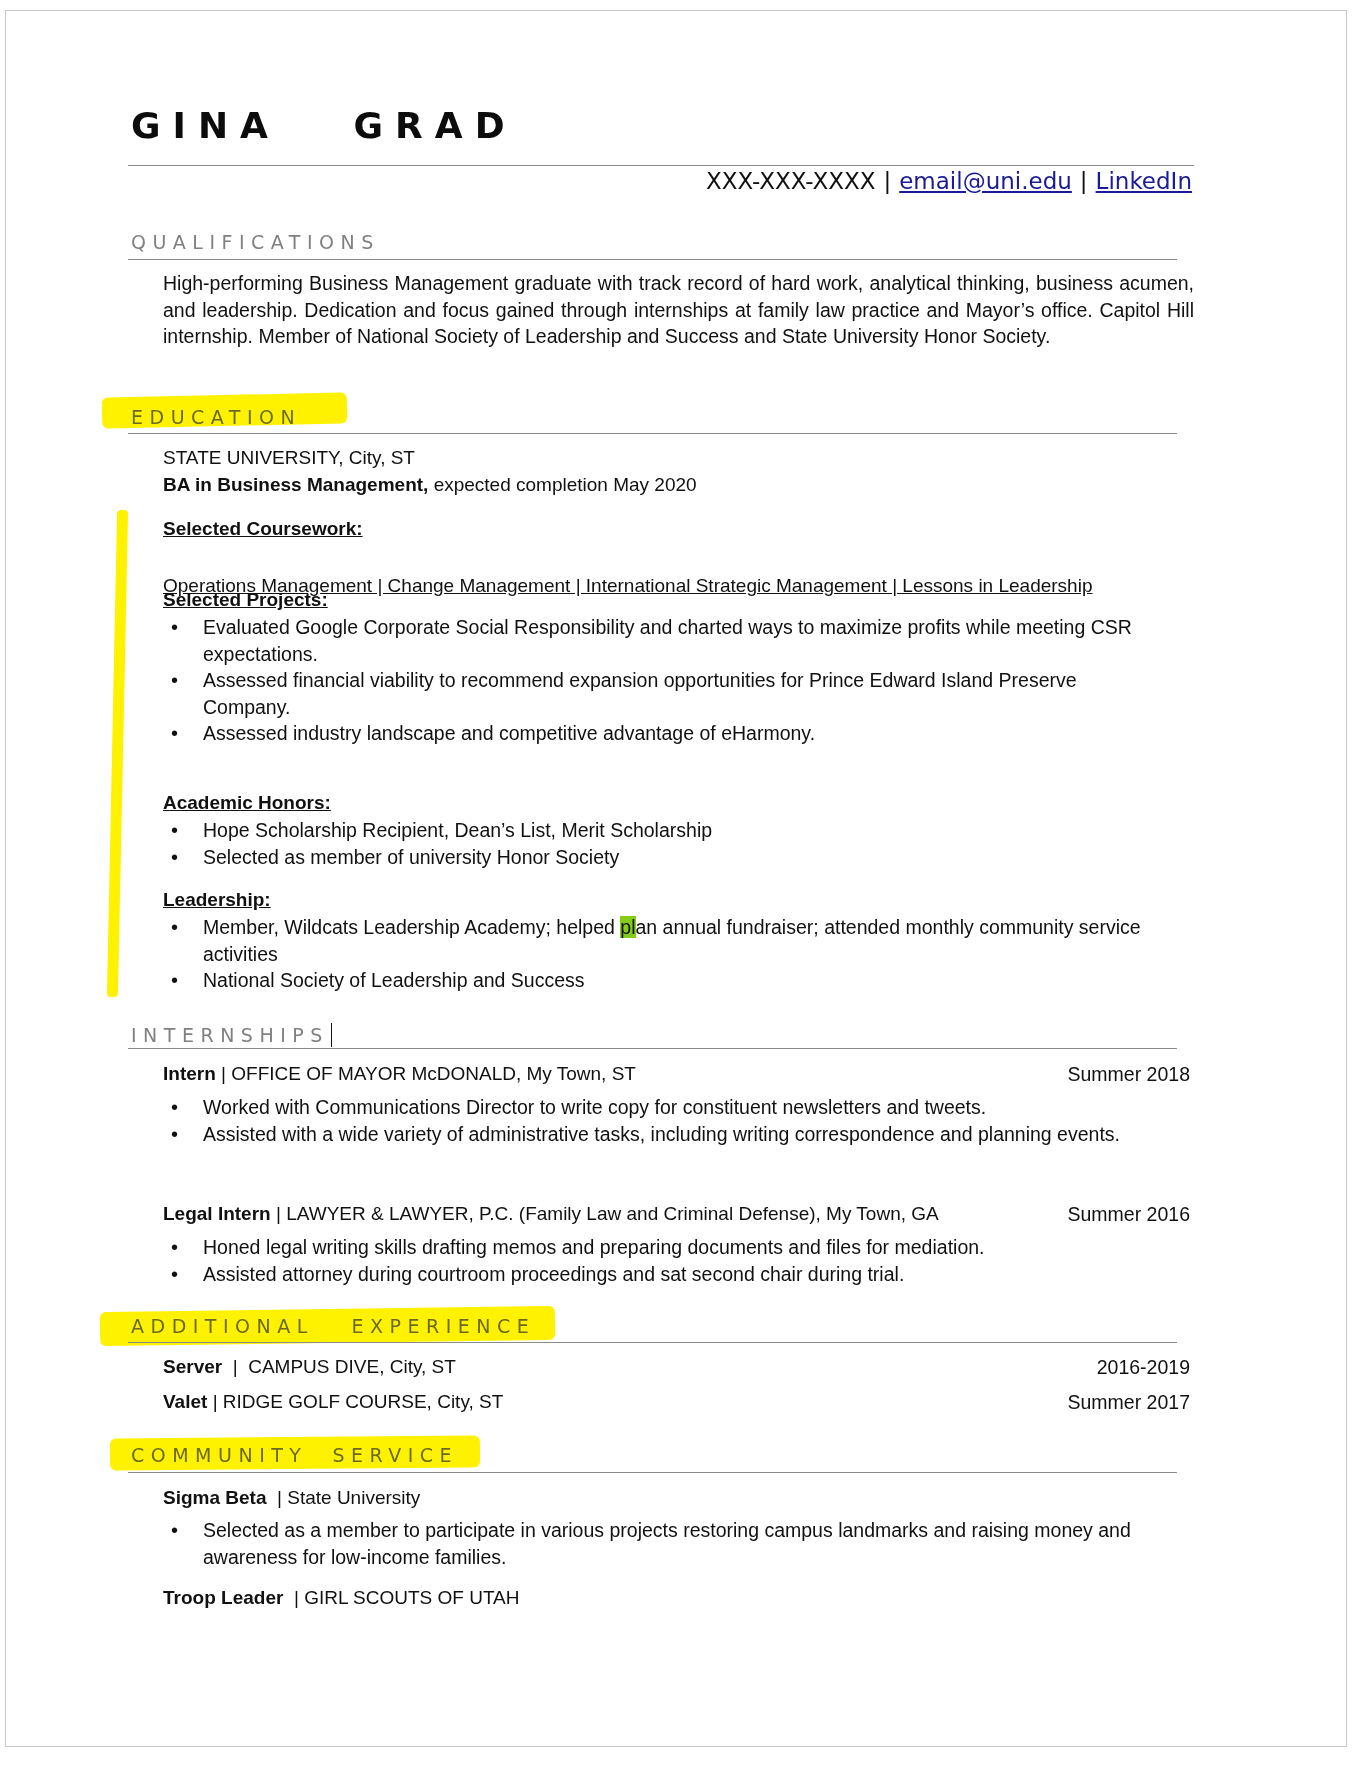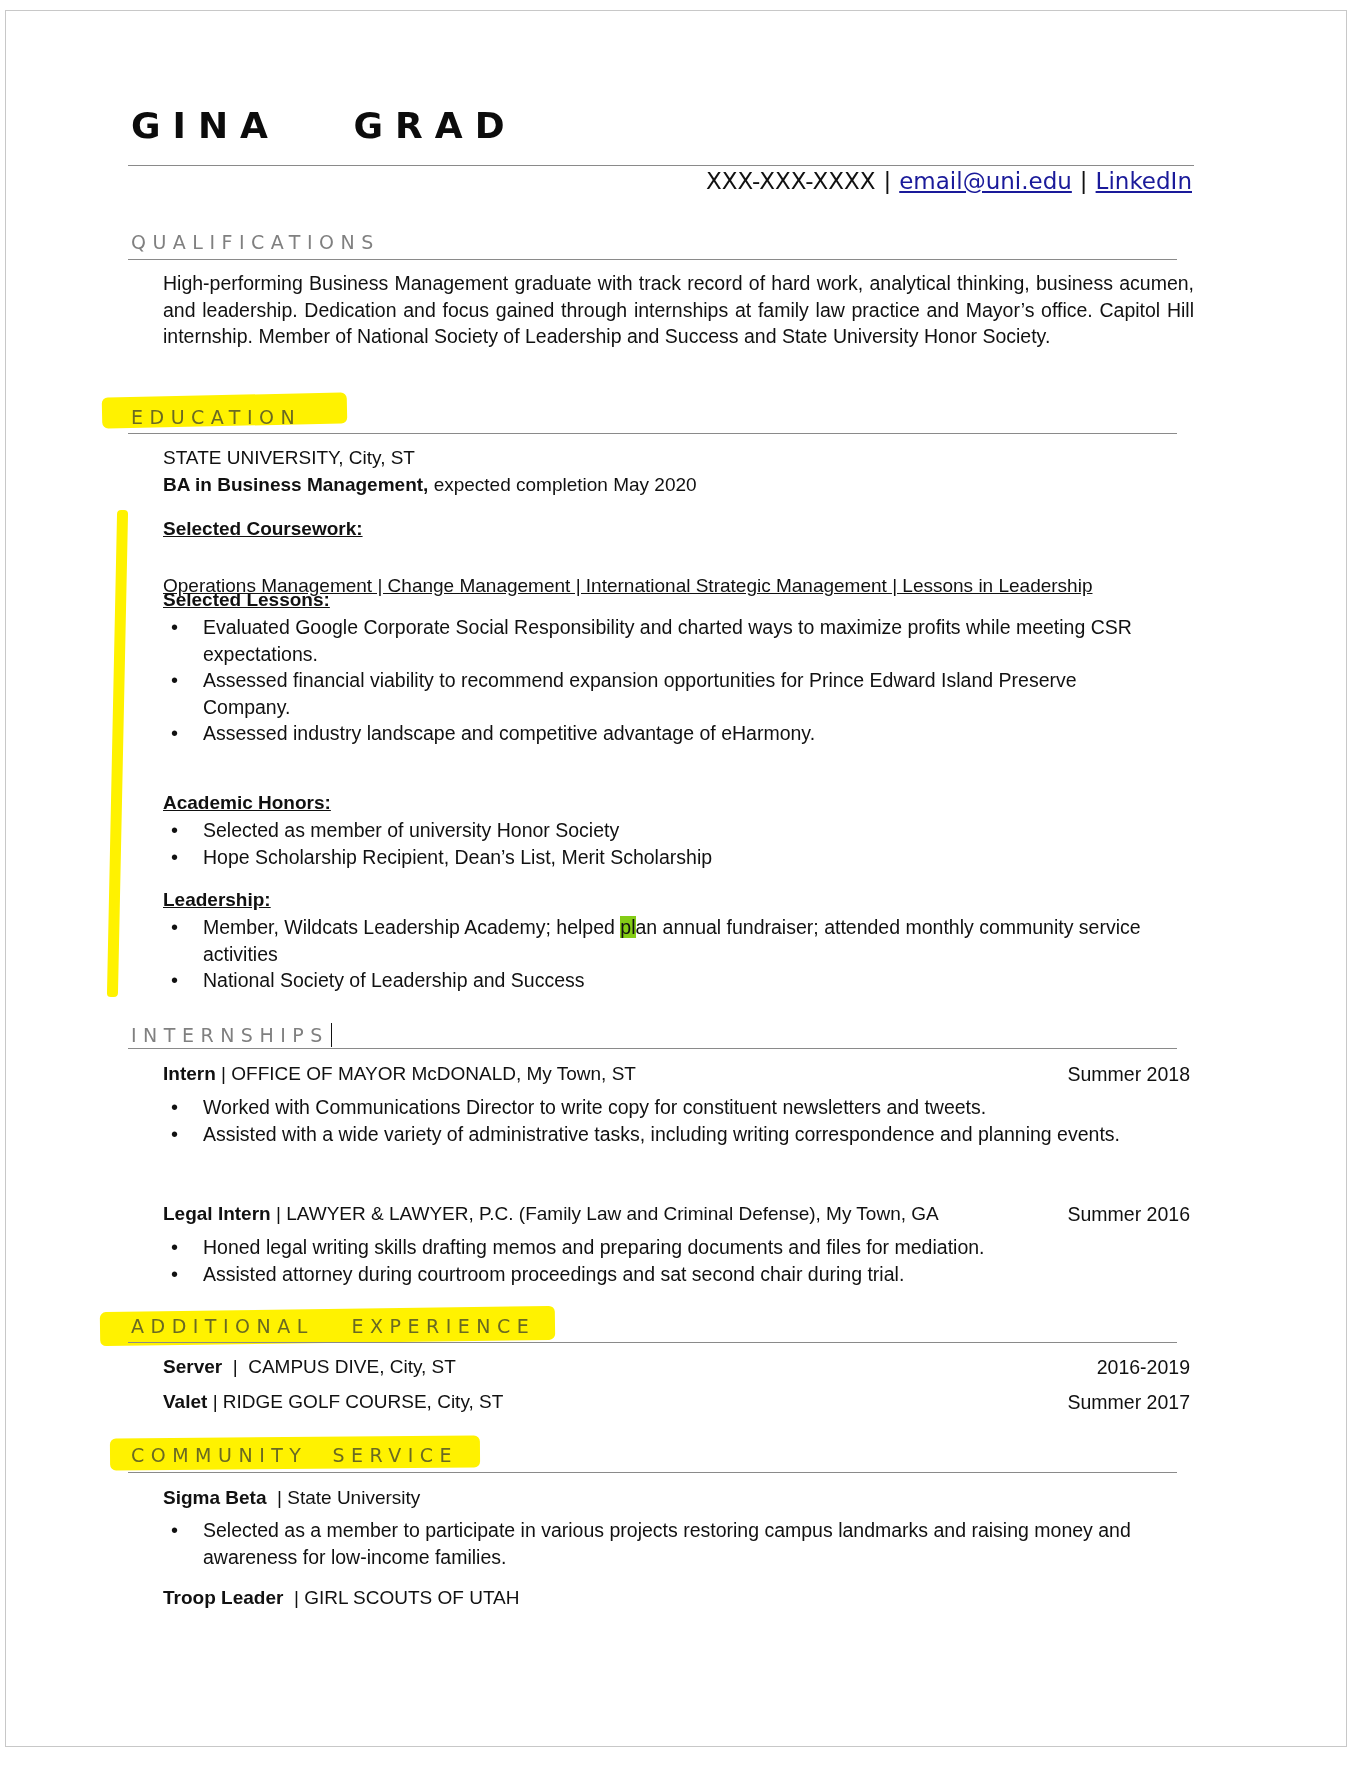"Selected Lessons:" div.line { text: Lessons -> Projects }
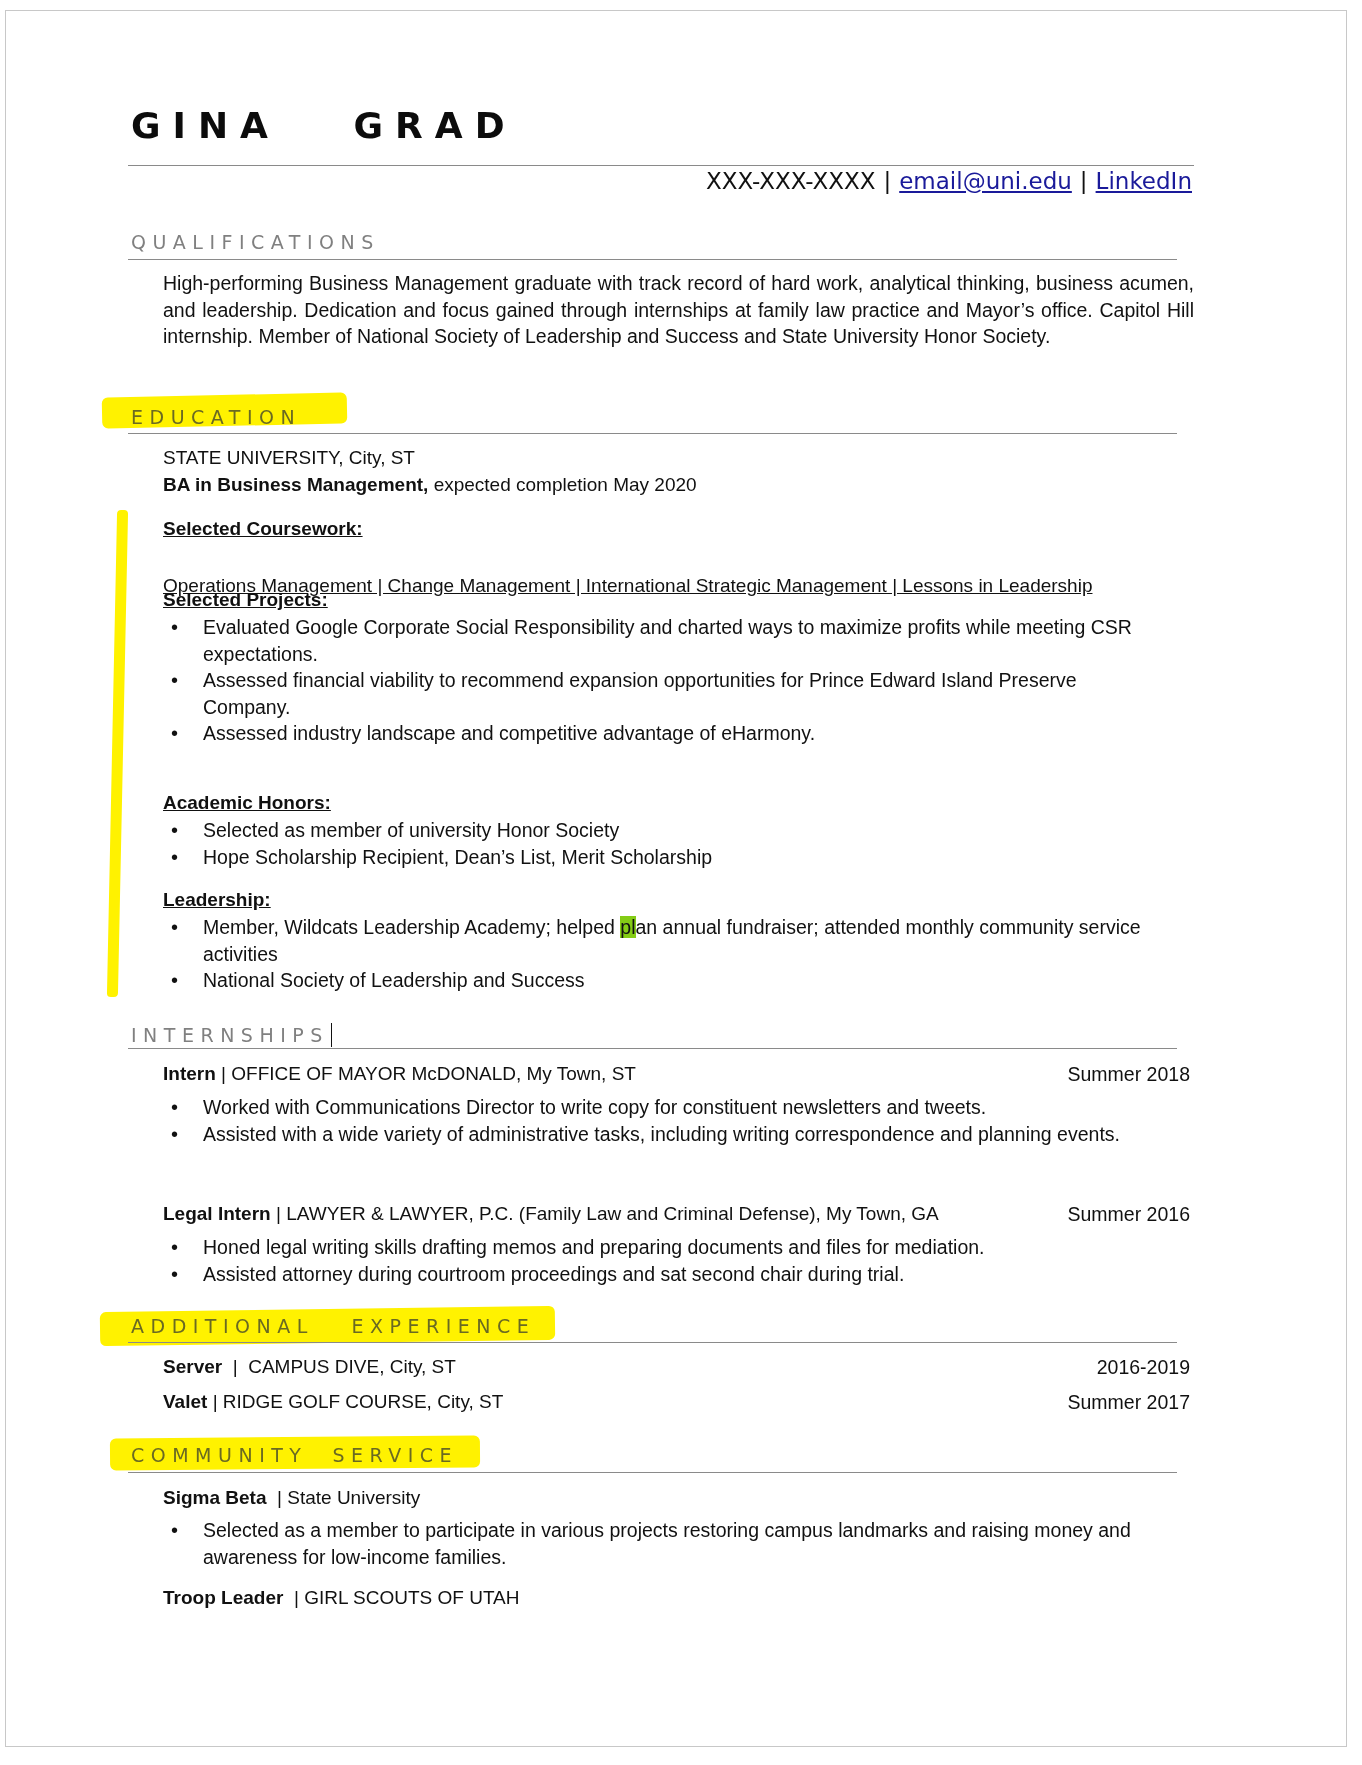"Selected as member of university" li { order: before "Hope Scholarship Recipient, Dean’s List," -> after "Hope Scholarship Recipient, Dean’s List," }
